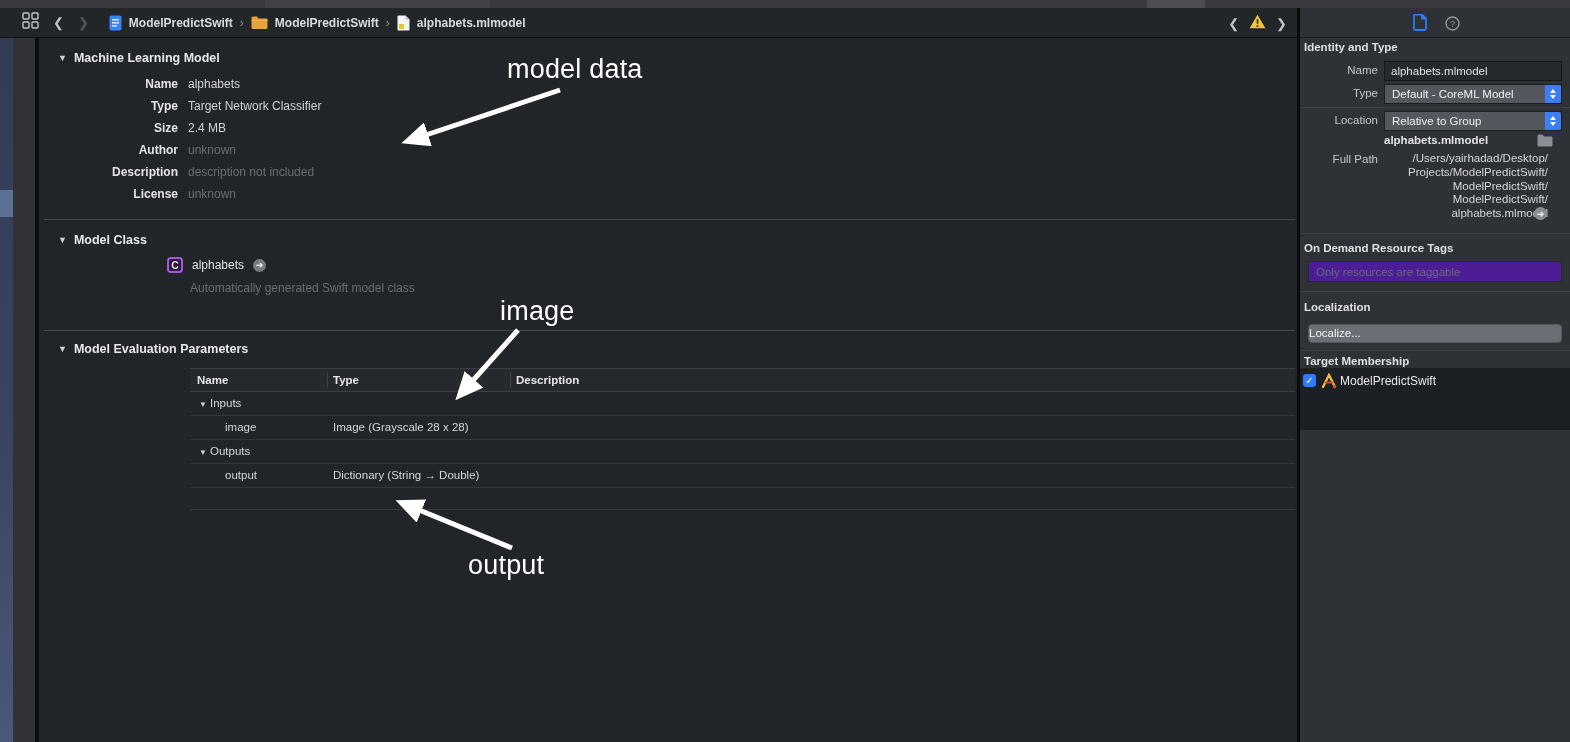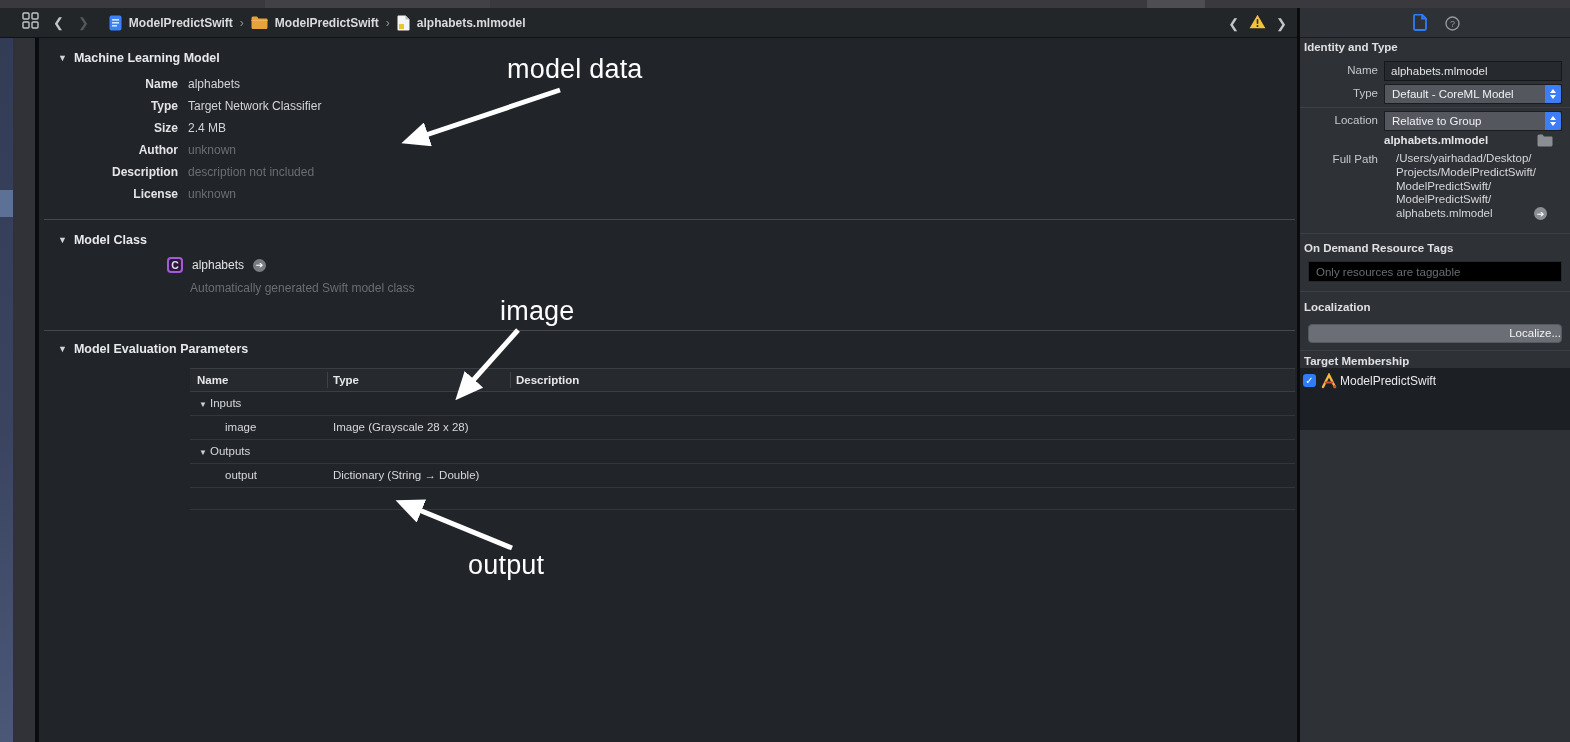"/Users/yairhadad/Desktop/" div.abs { left: 96px -> 88px; text-align: none -> right }
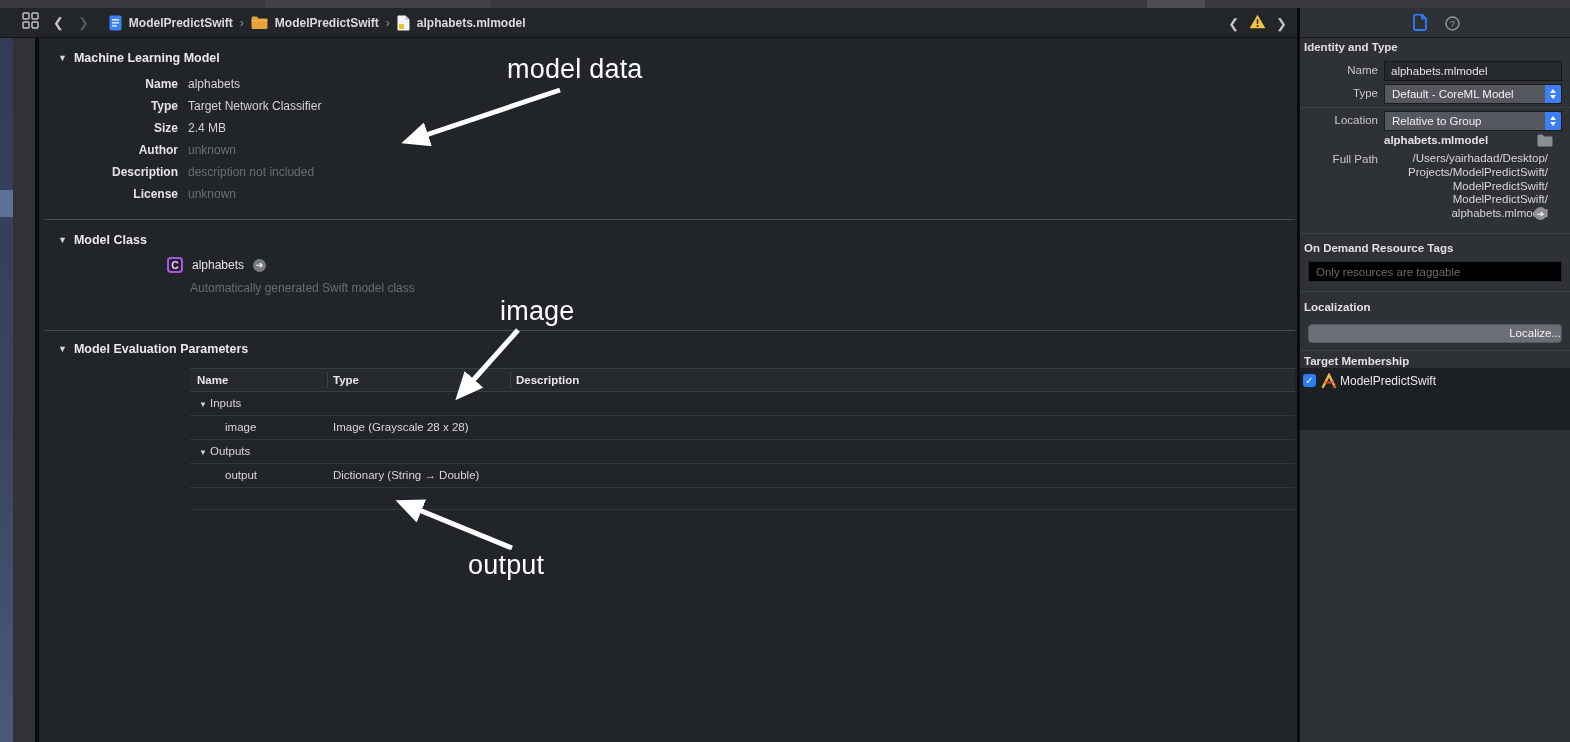"Only resources are taggable" .tag-input { background: #000000 -> #4c1d95 }
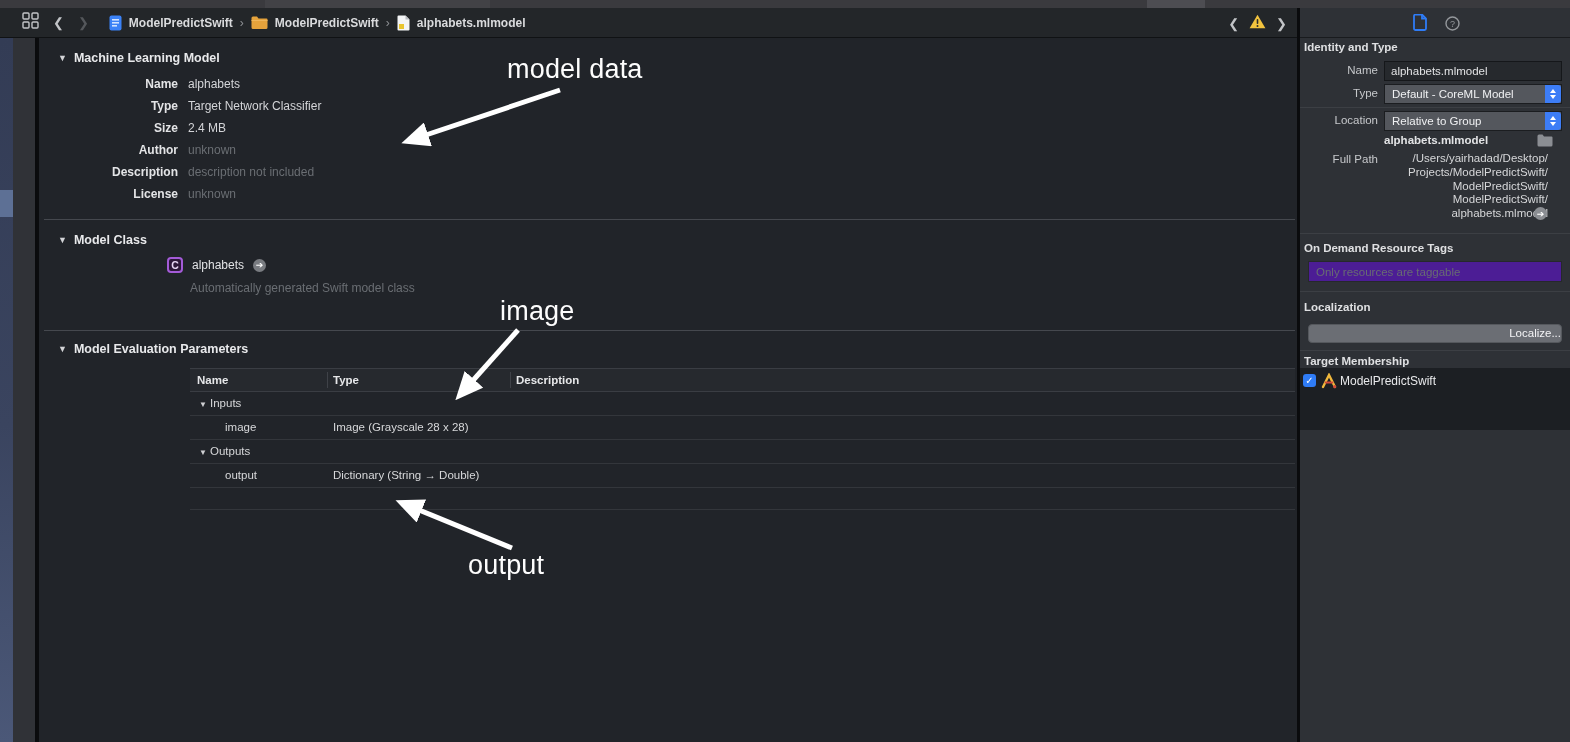"Localize..." .localize-btn { text-align: right -> left }
